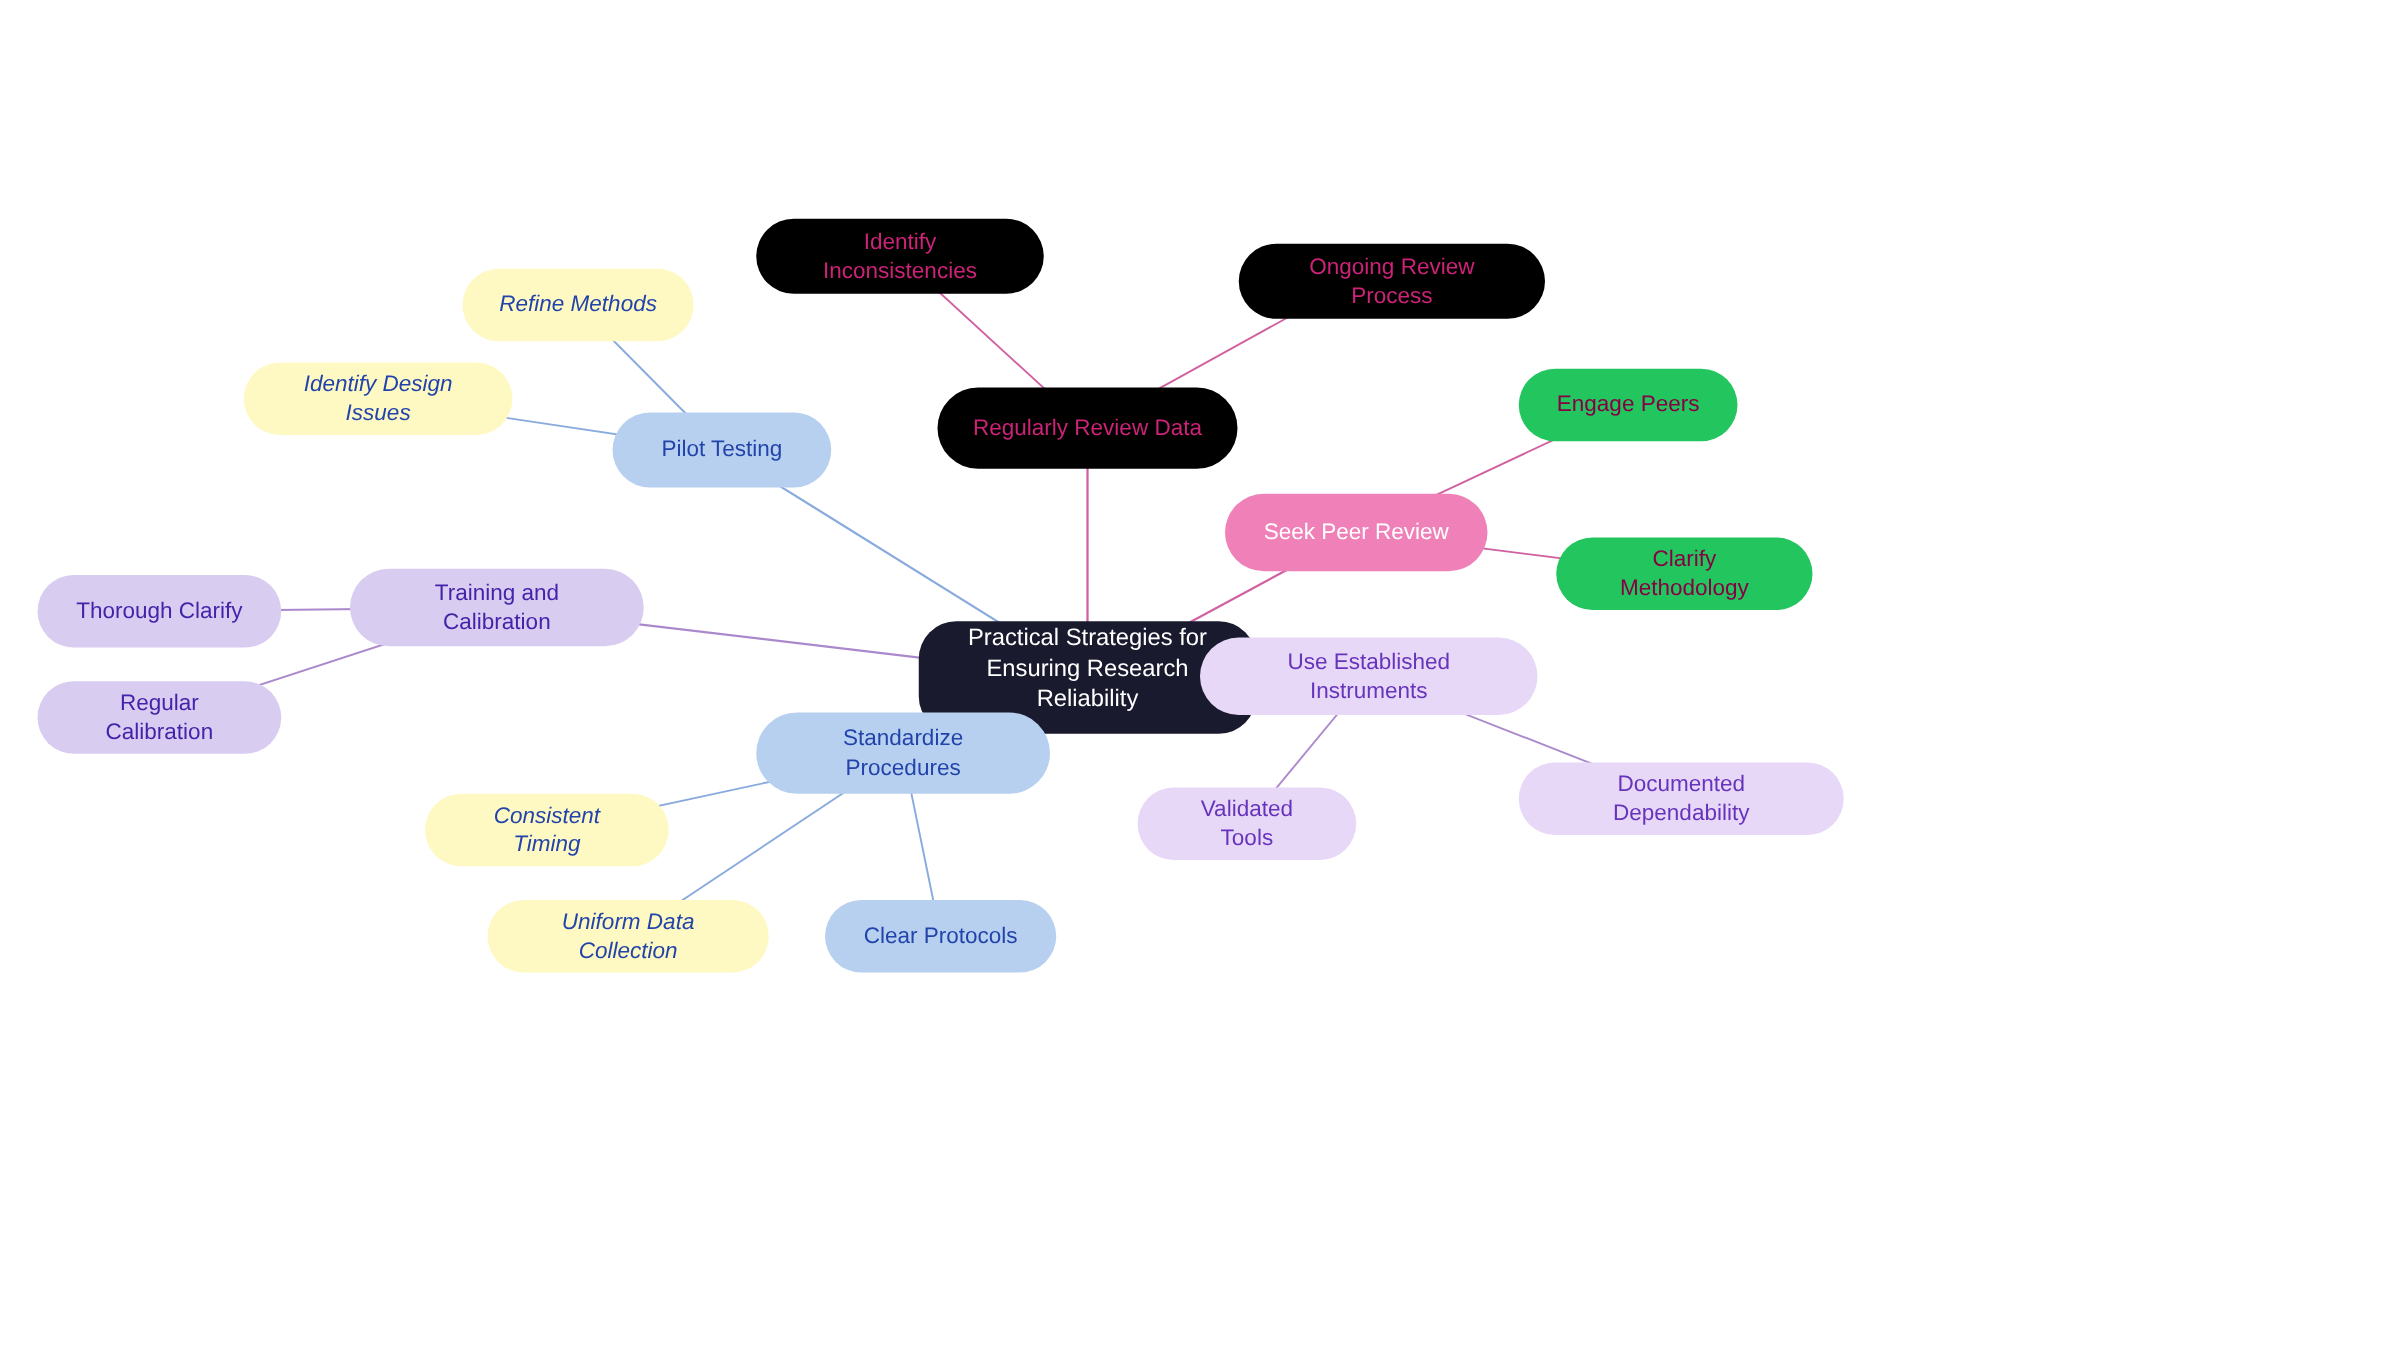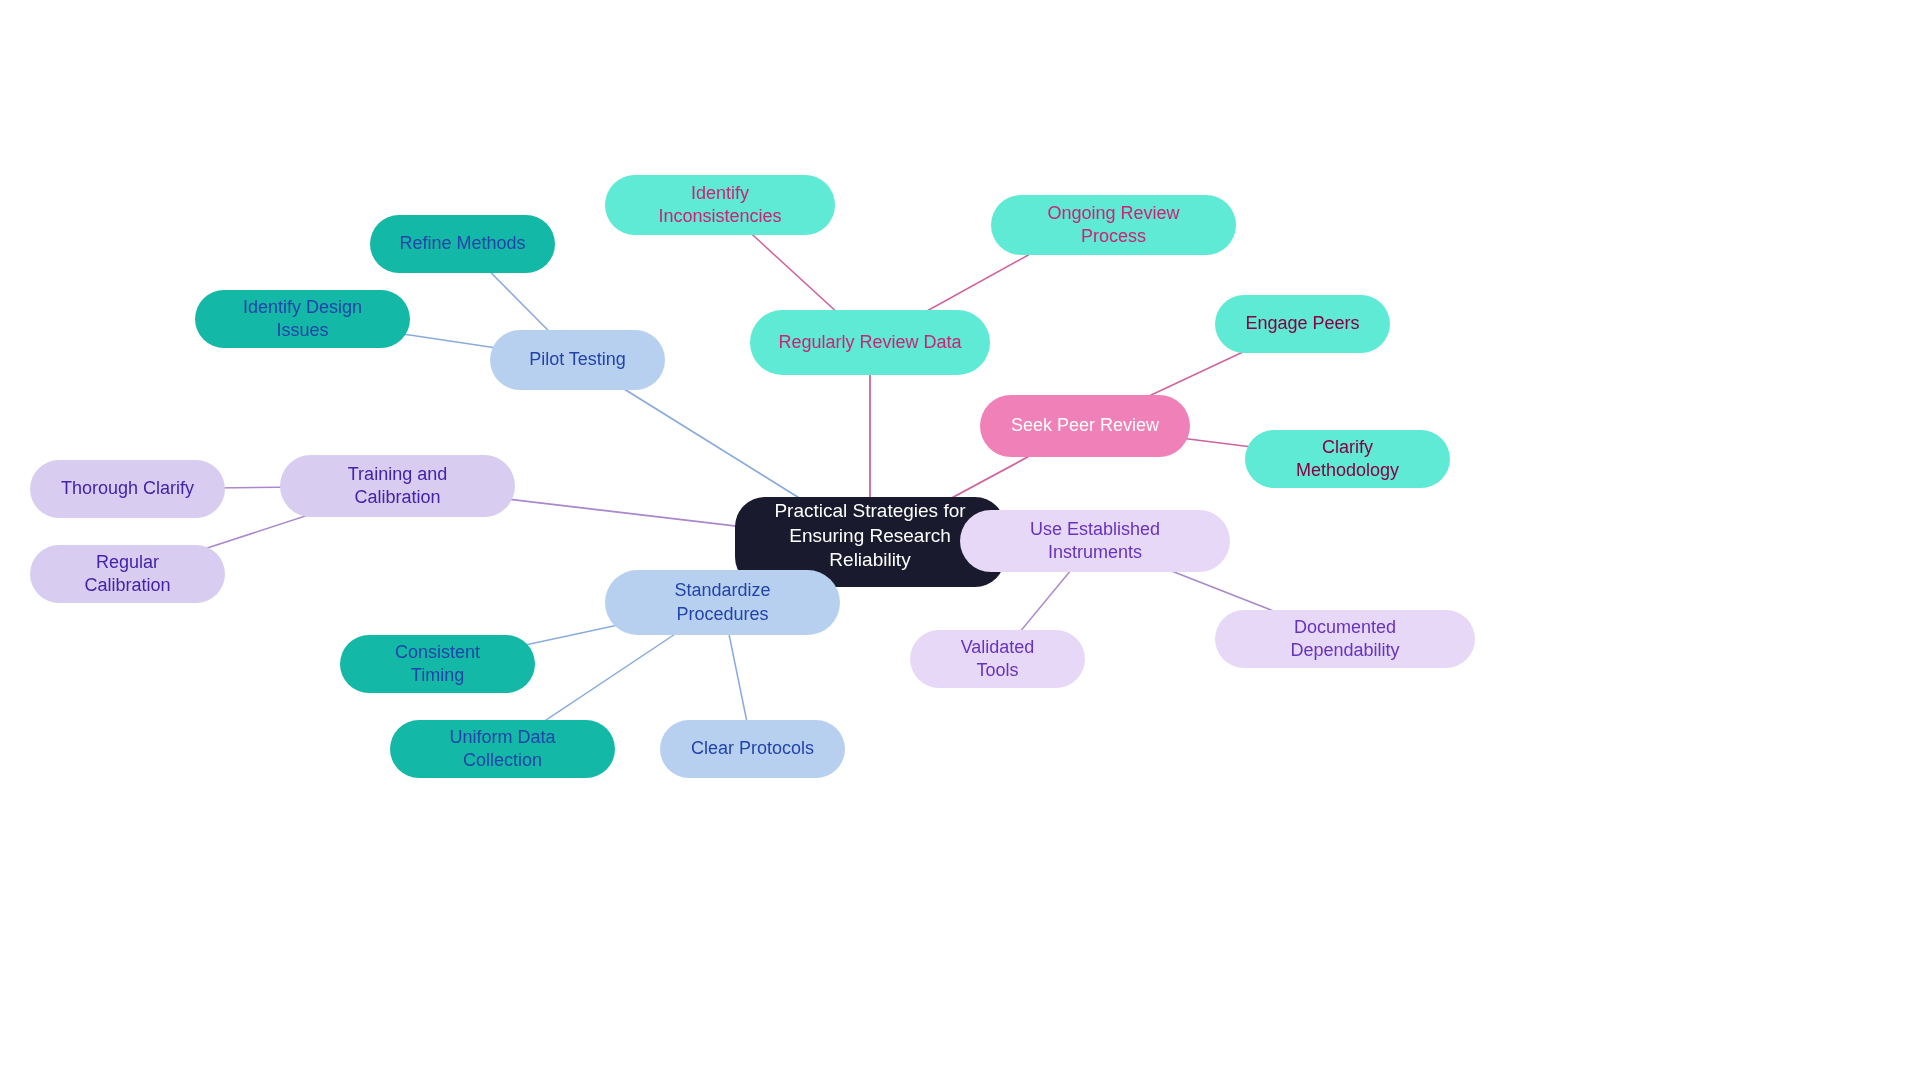"Identify Inconsistencies" .node-pink-light { background: #5eead4 -> #000000 }
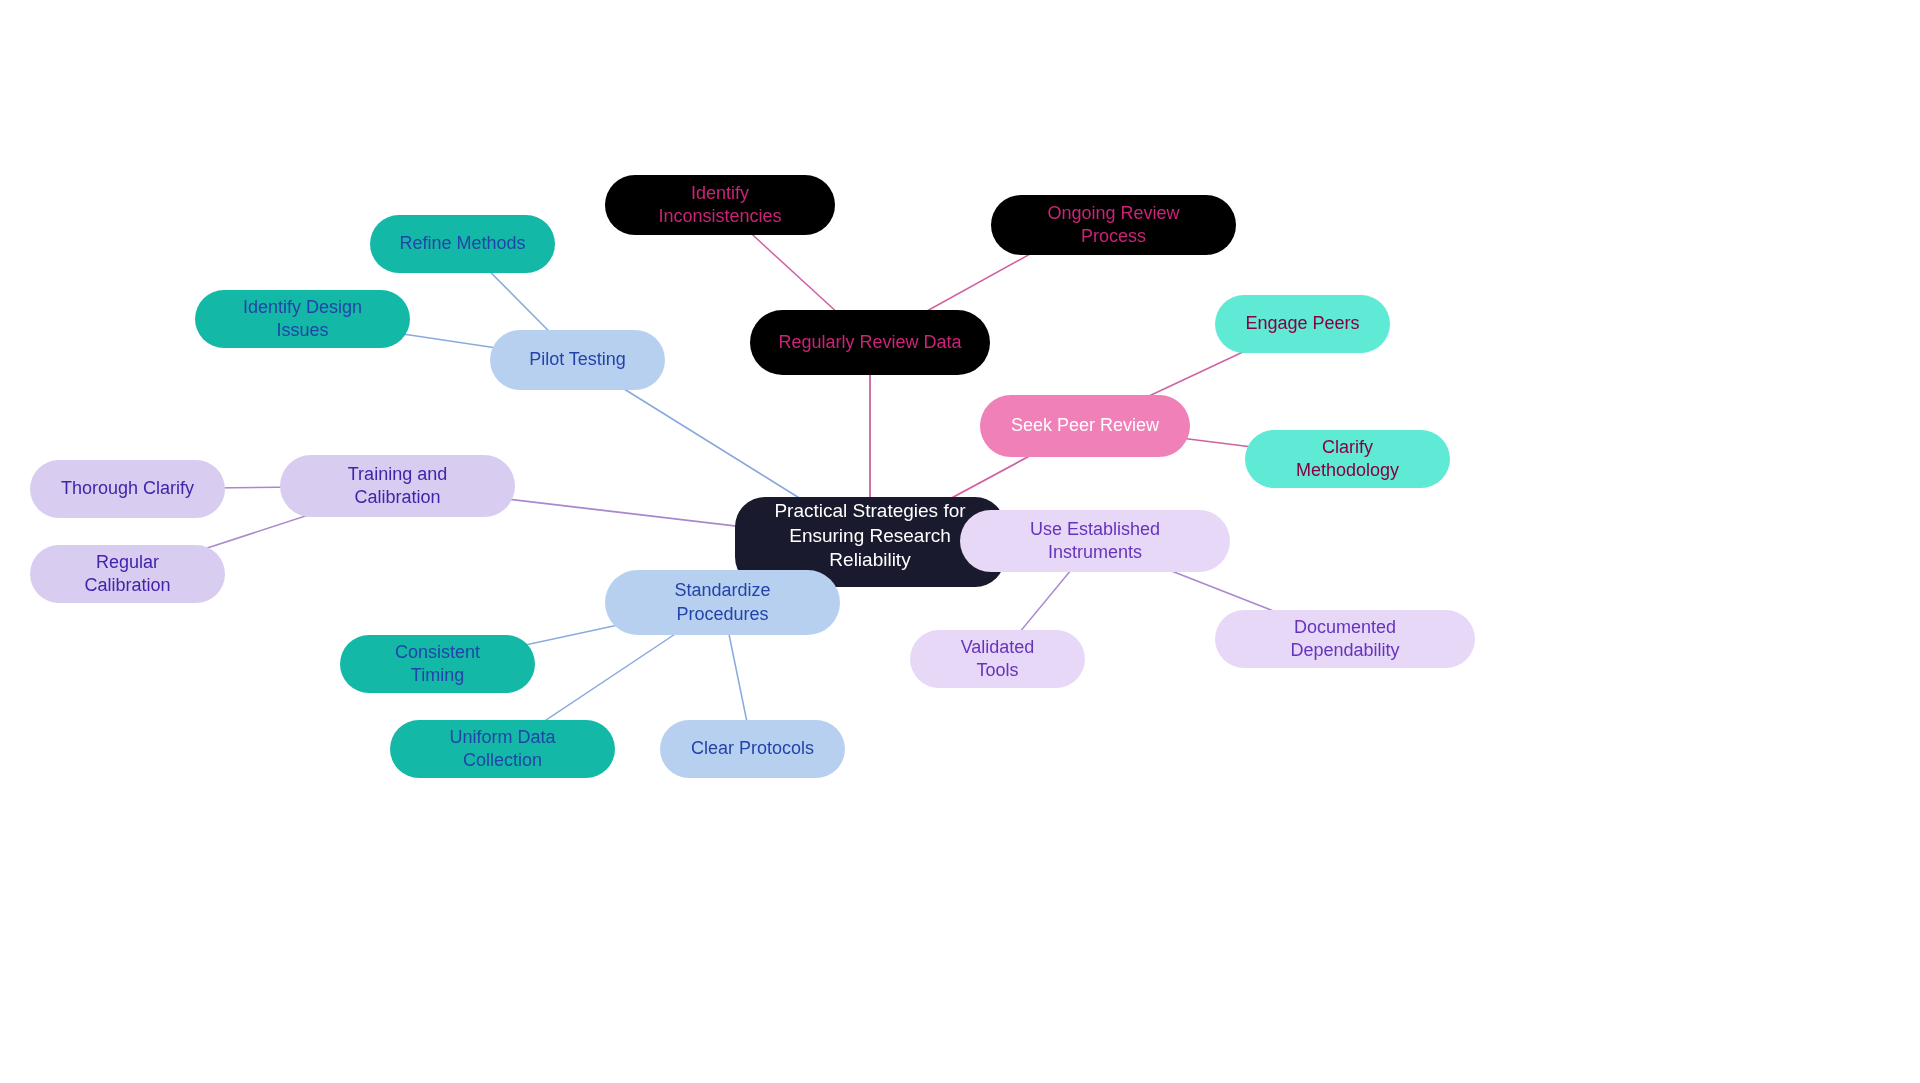"Refine Methods" .node-blue { background: #14b8a6 -> #fef9c3; font-style: none -> italic }
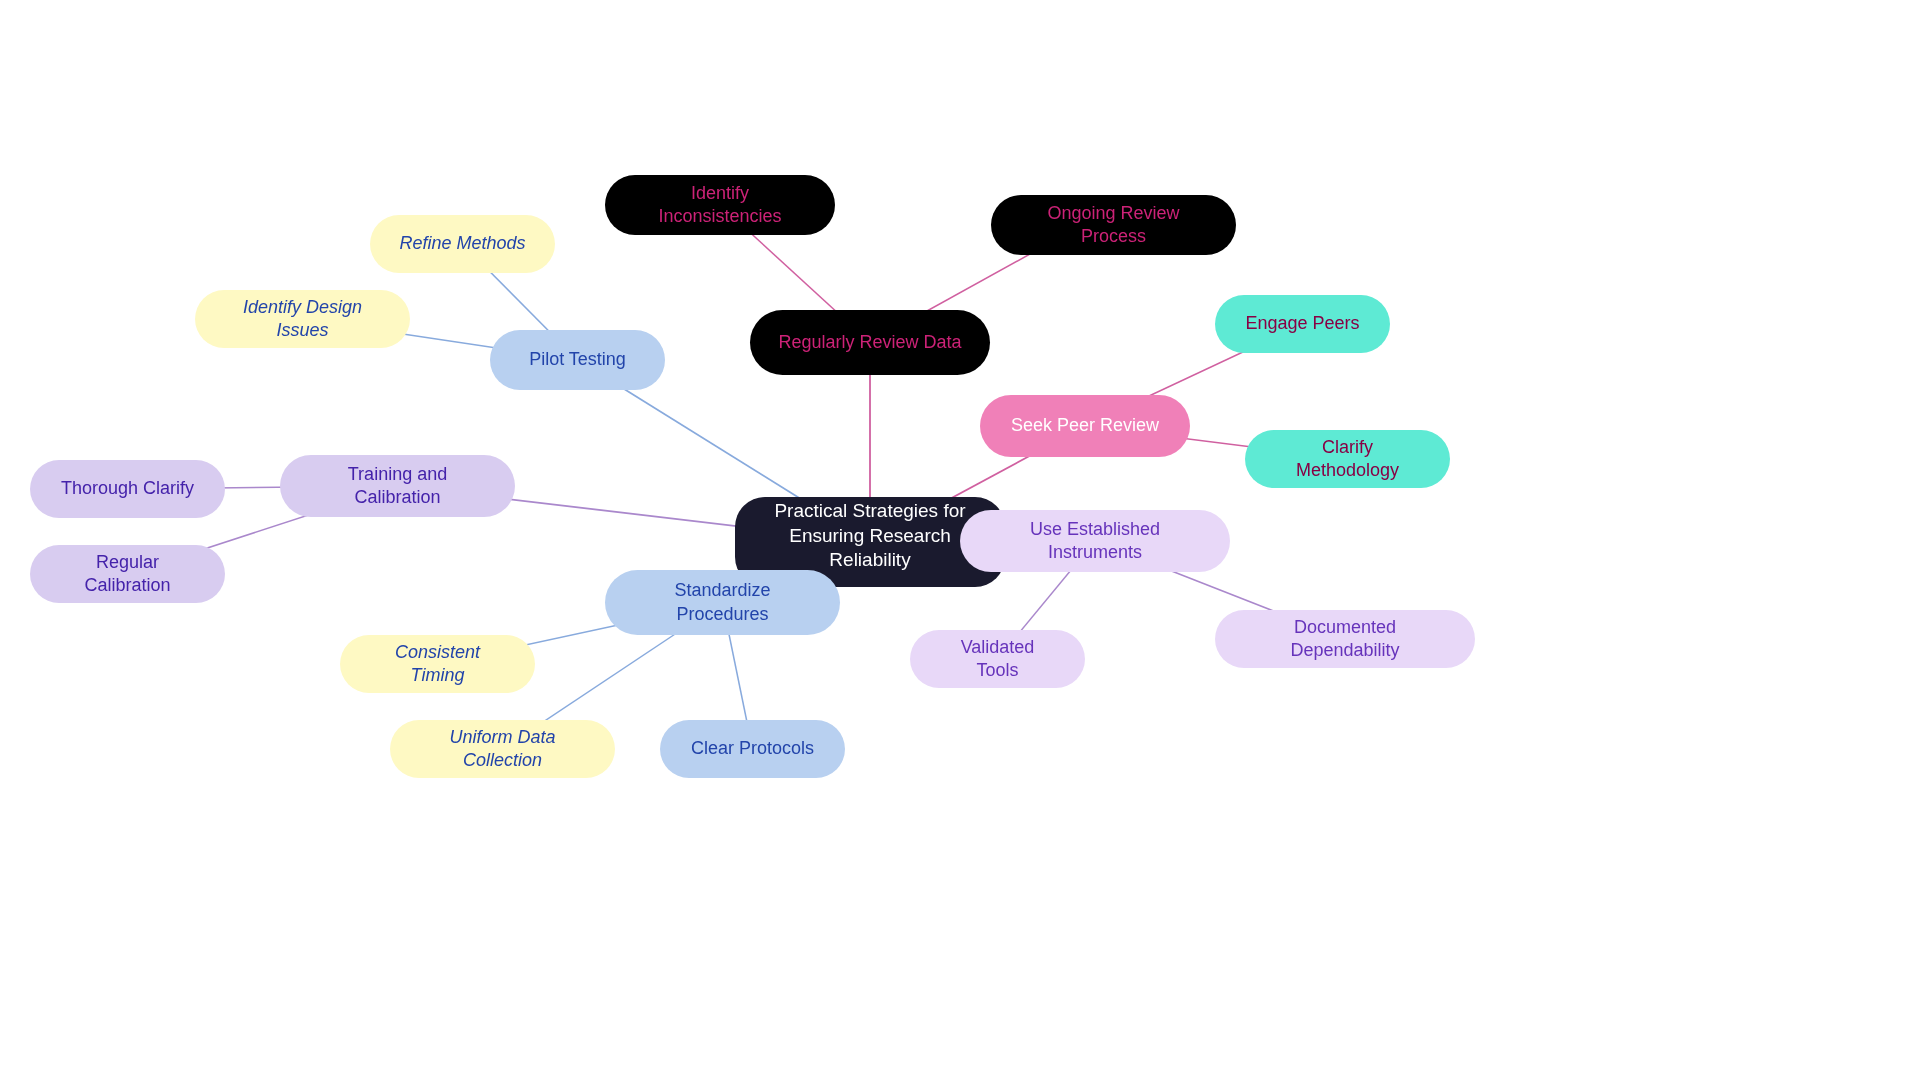"Engage Peers" .node-pink-medium { background: #5eead4 -> #22c55e }
